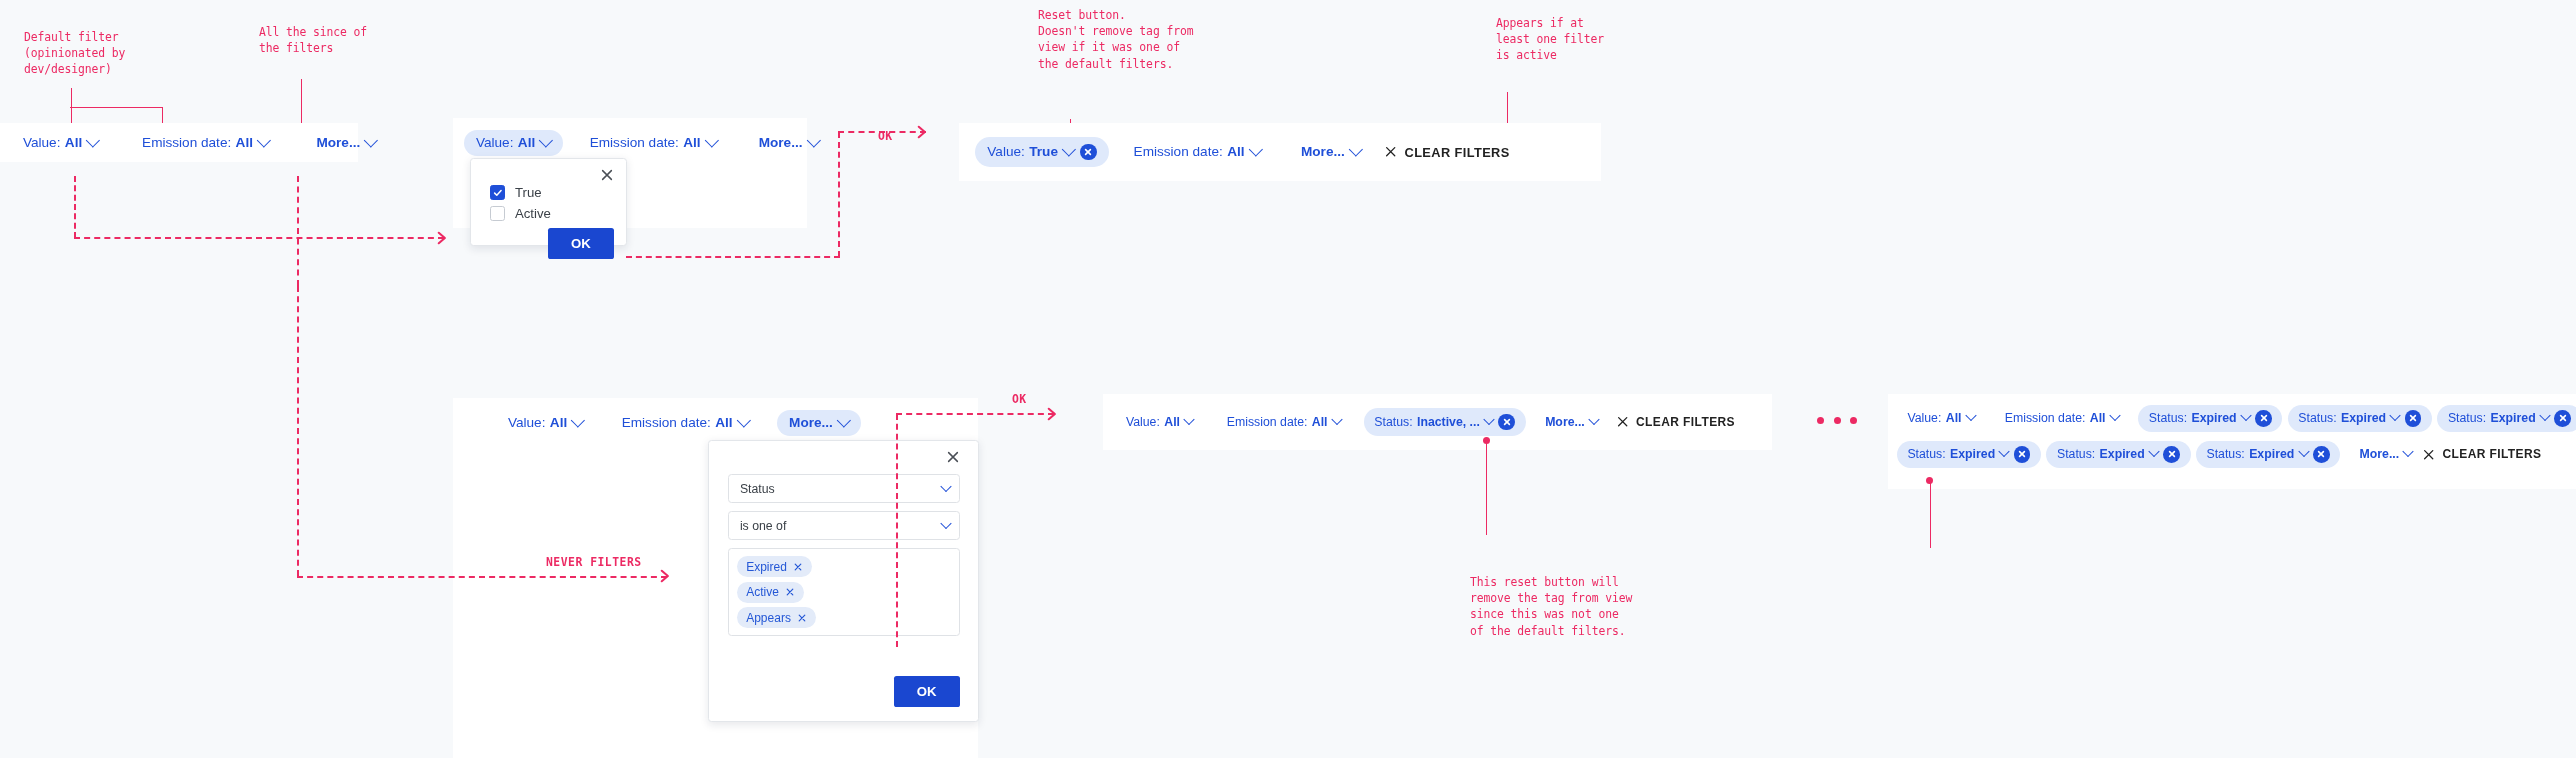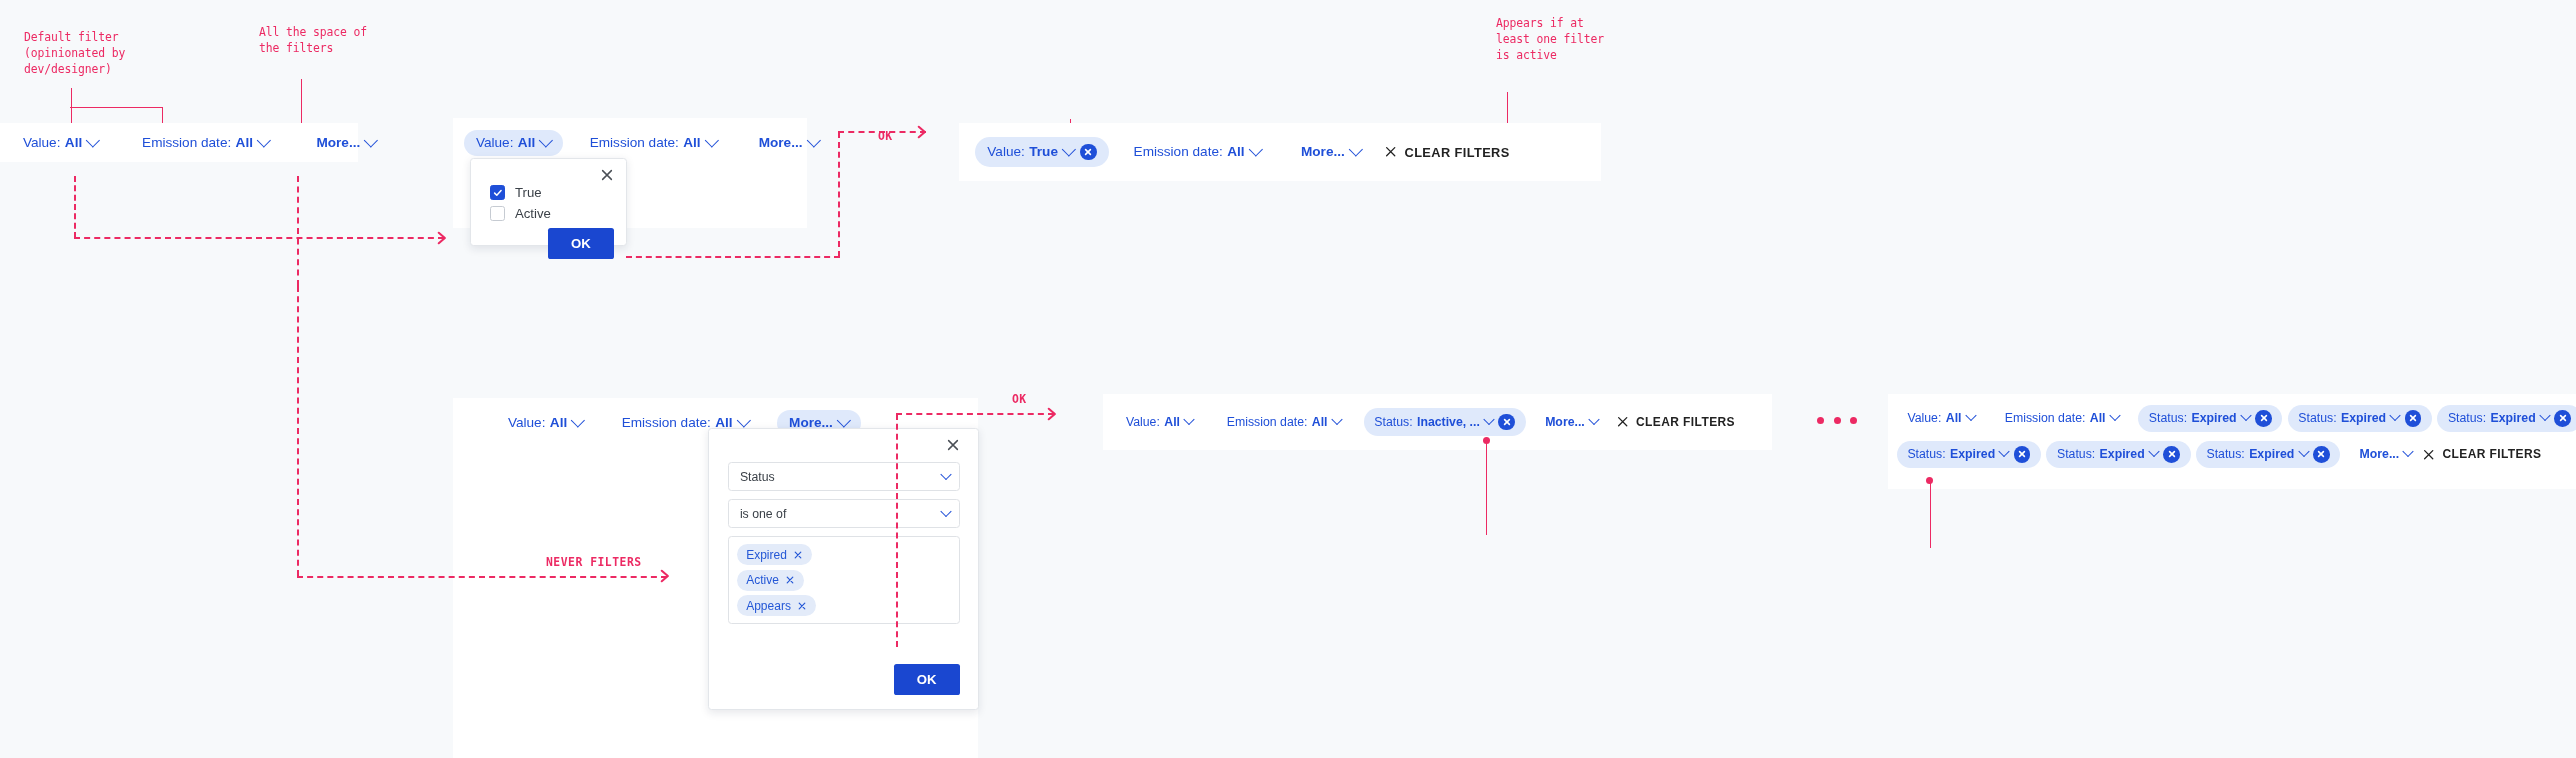"Reset button." div.ann { html: none -> <div>Reset button. Doesn't remove tag from view if it was one of the default filters.</div> }
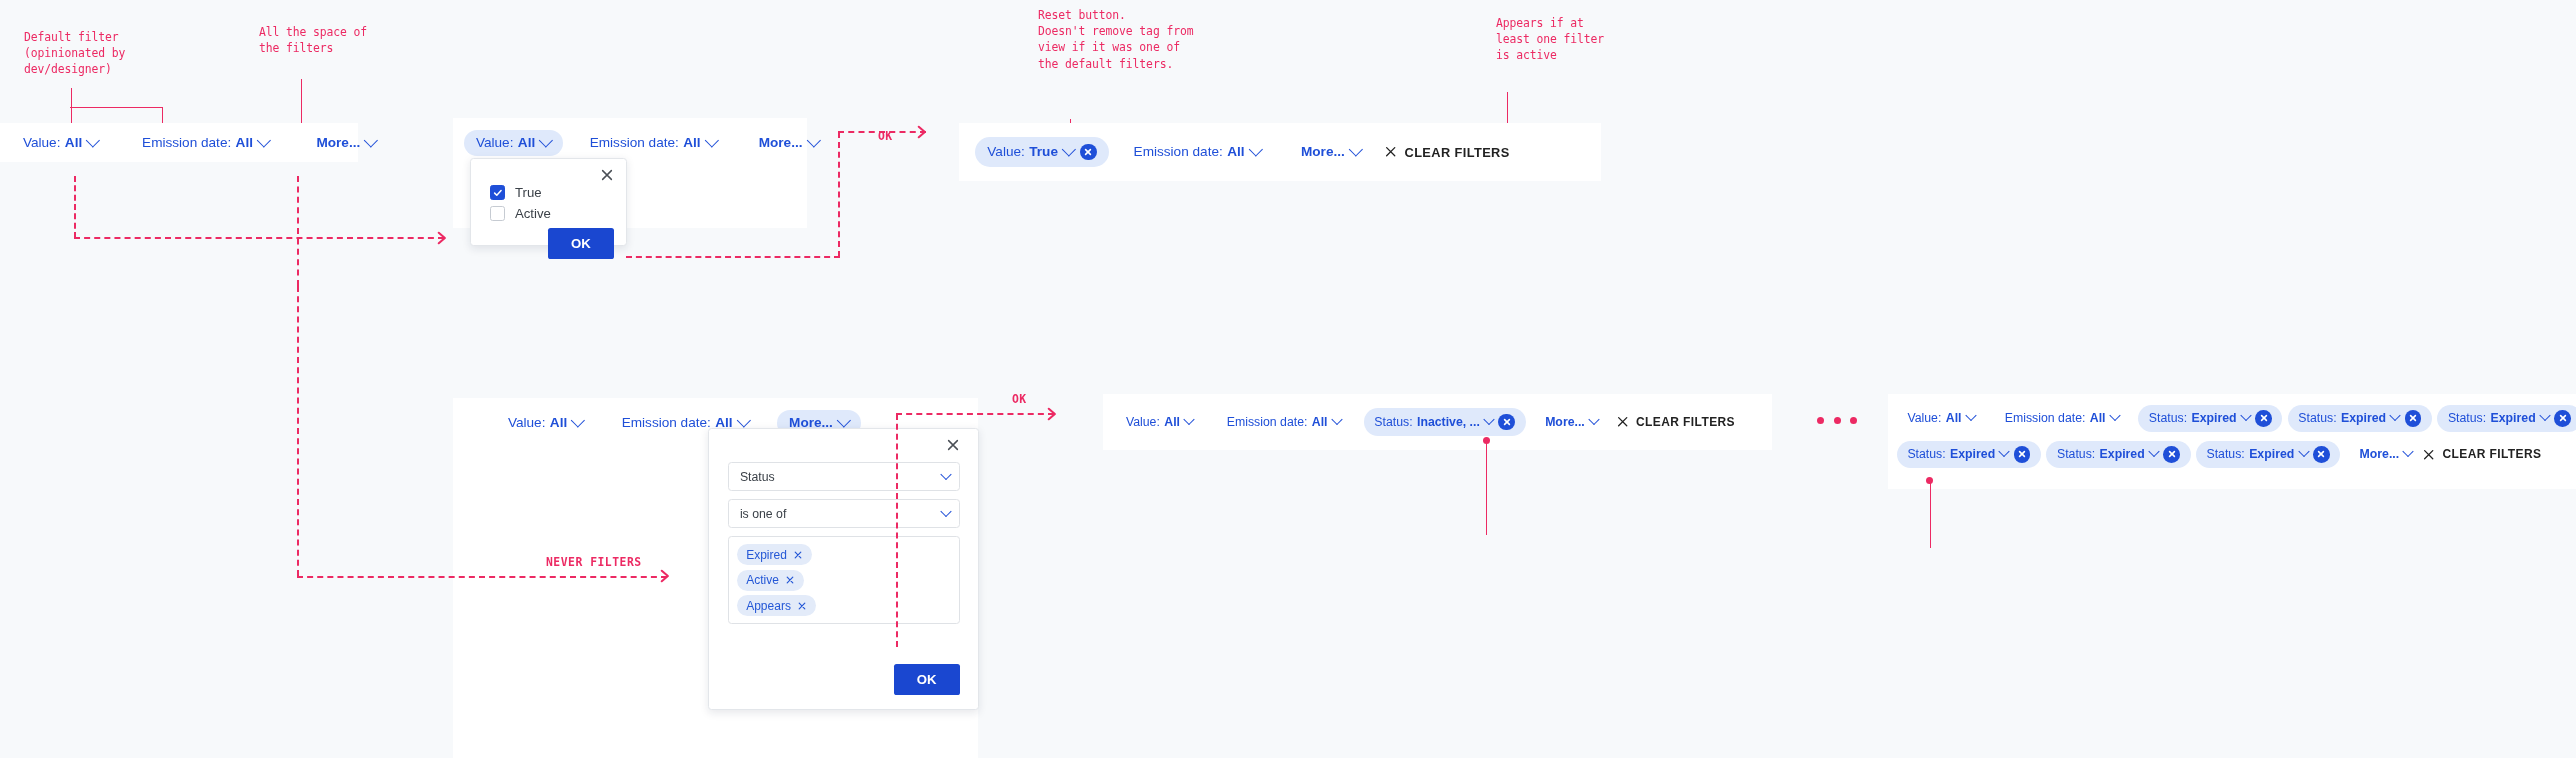"All the space of" div.ann { text: space -> since }
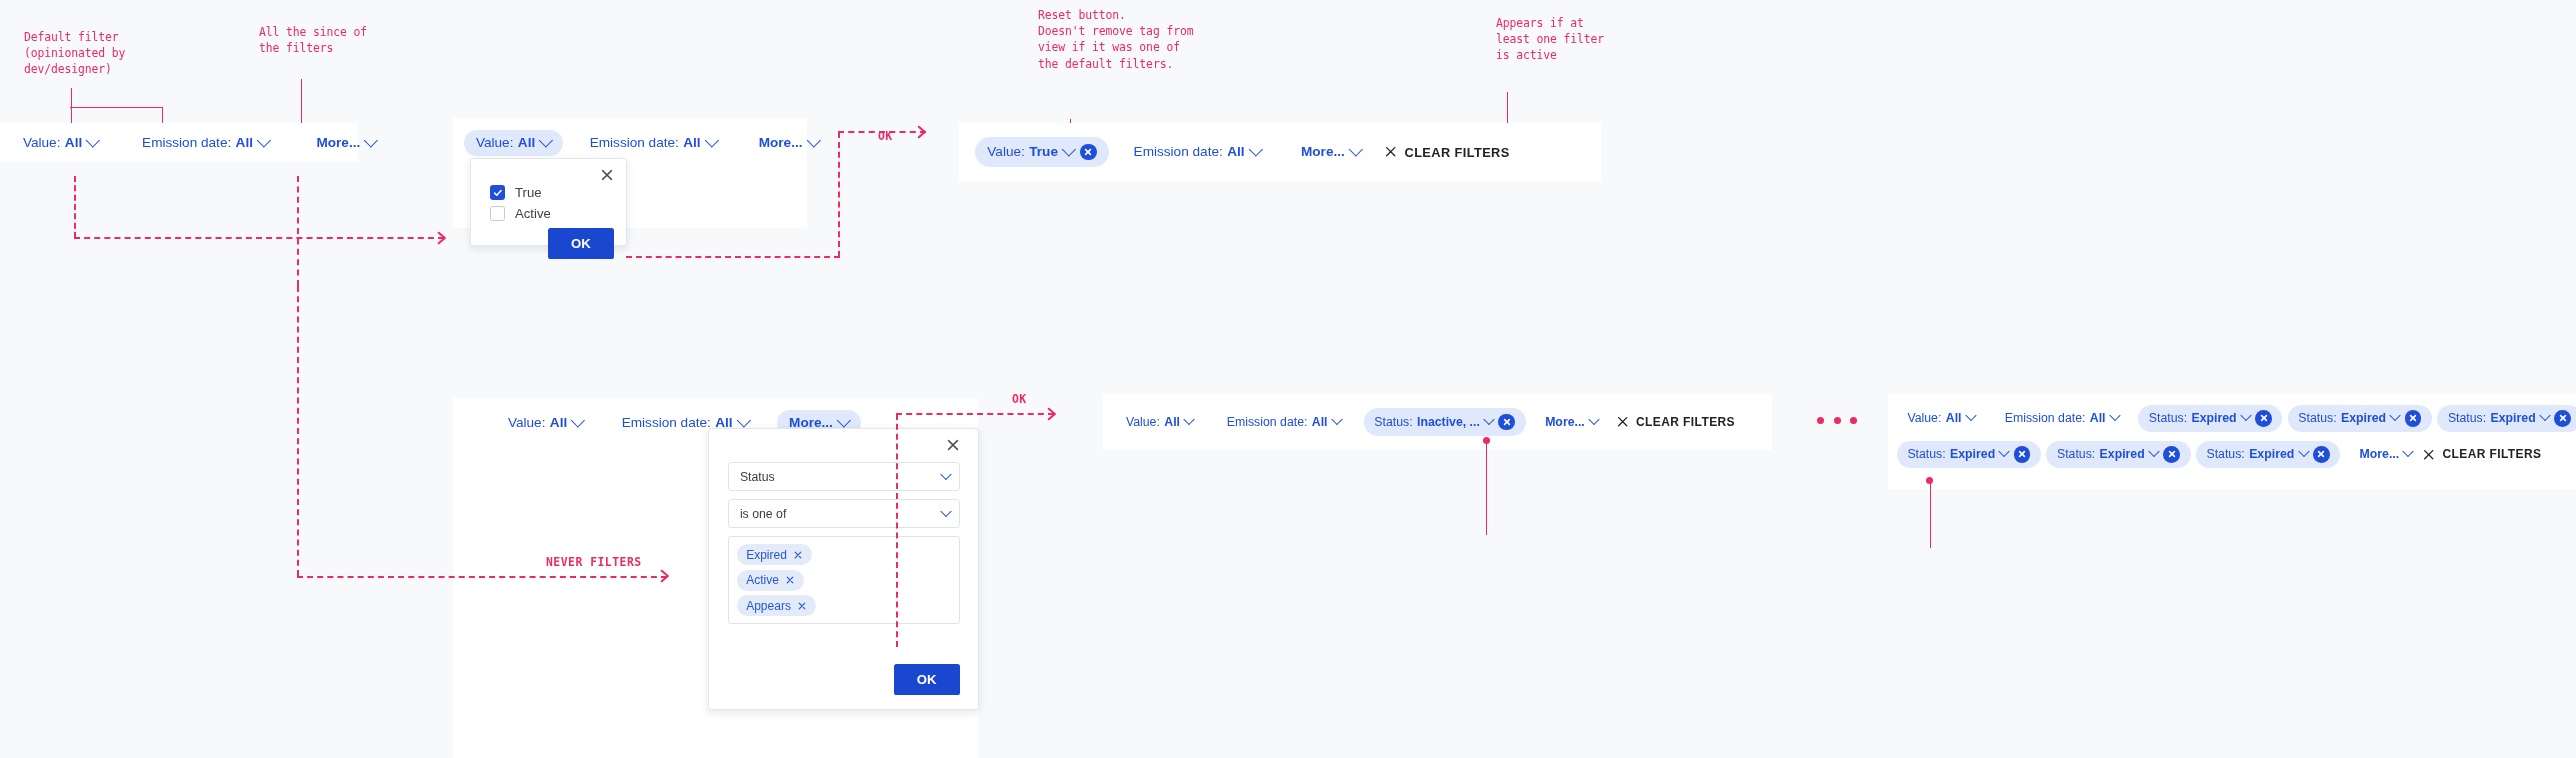"Status" div.pop { top: 428px -> 440px }
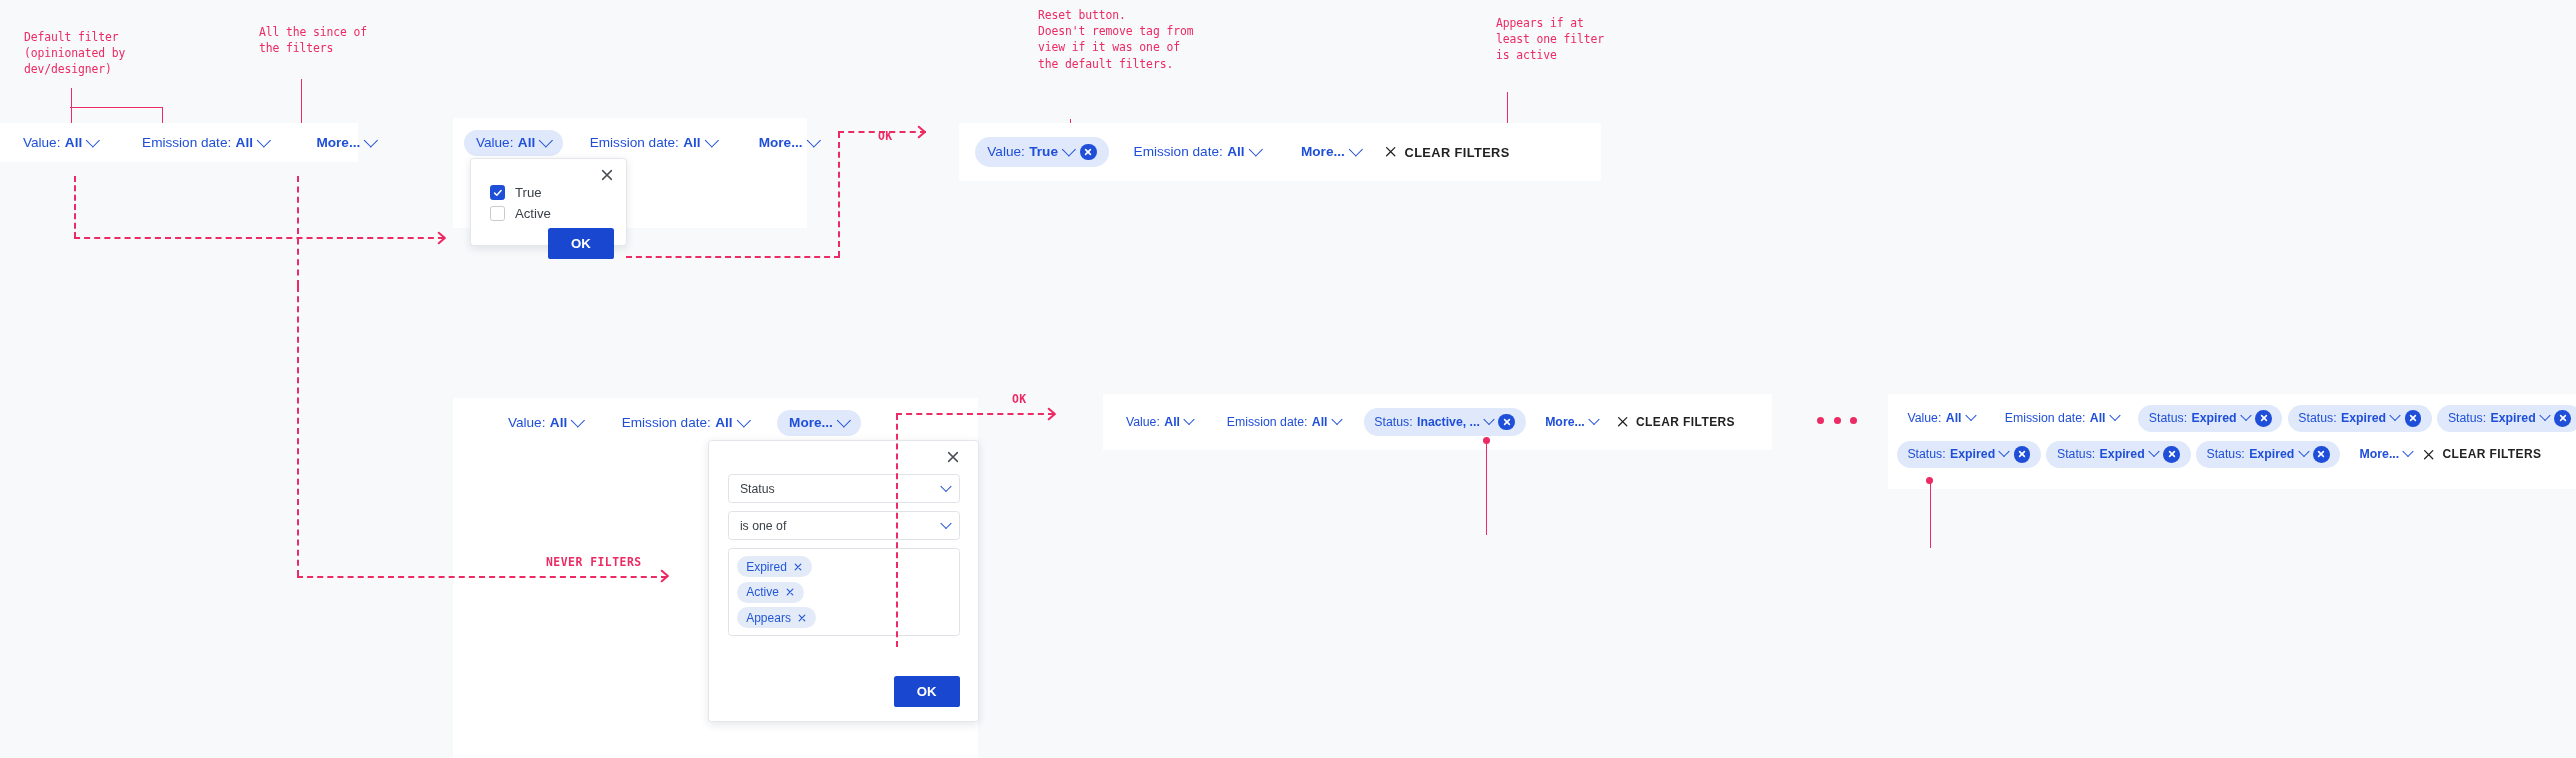"This reset button will" div.ann { html: none -> <div>This reset button will remove the tag from view since this was not one of the default filters.</div> }
